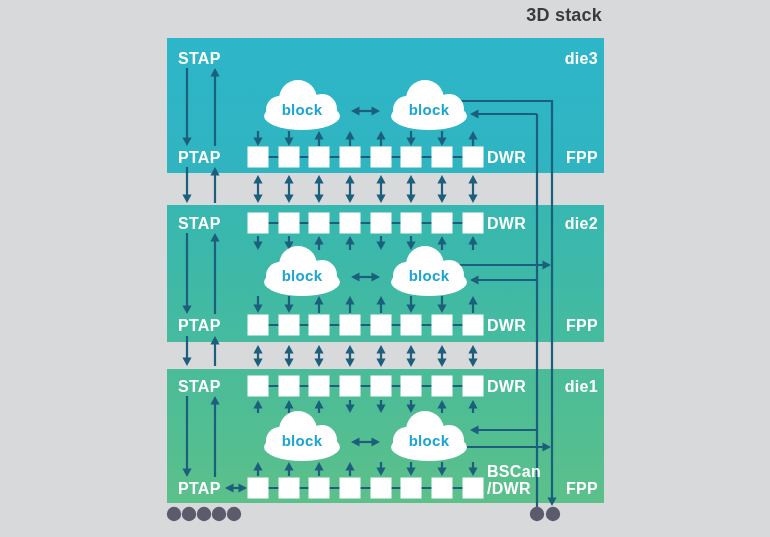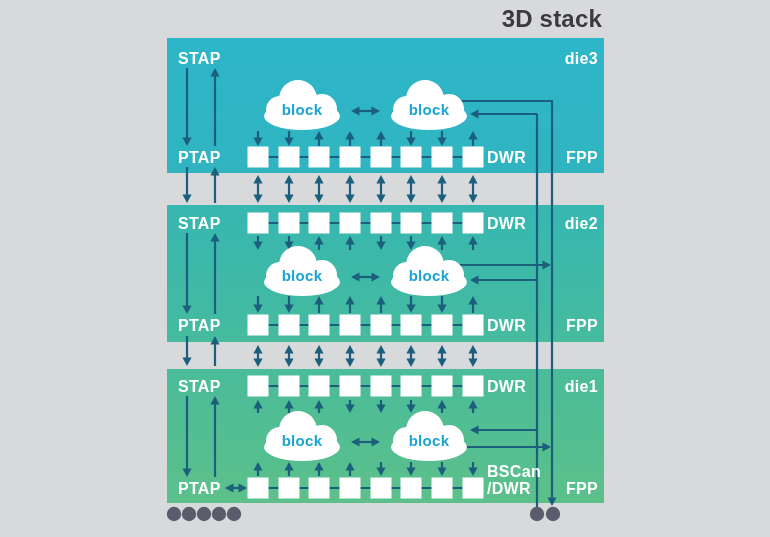"3D stack" .title { font-size: 24px -> 18px }
